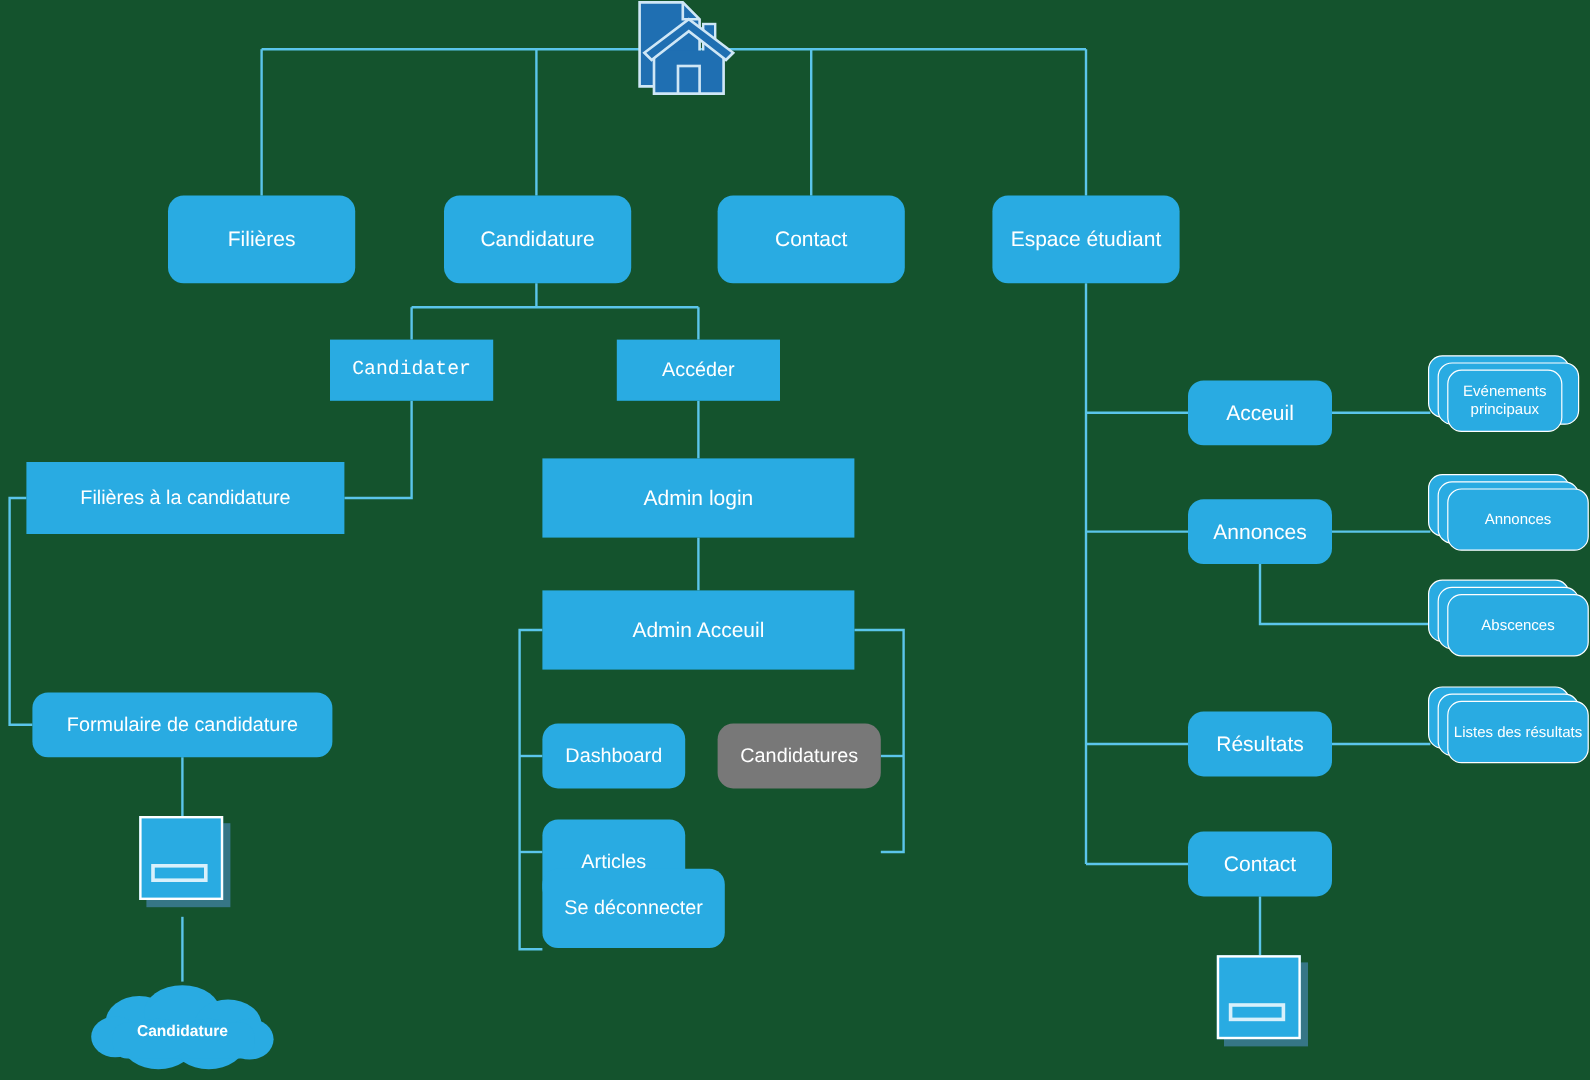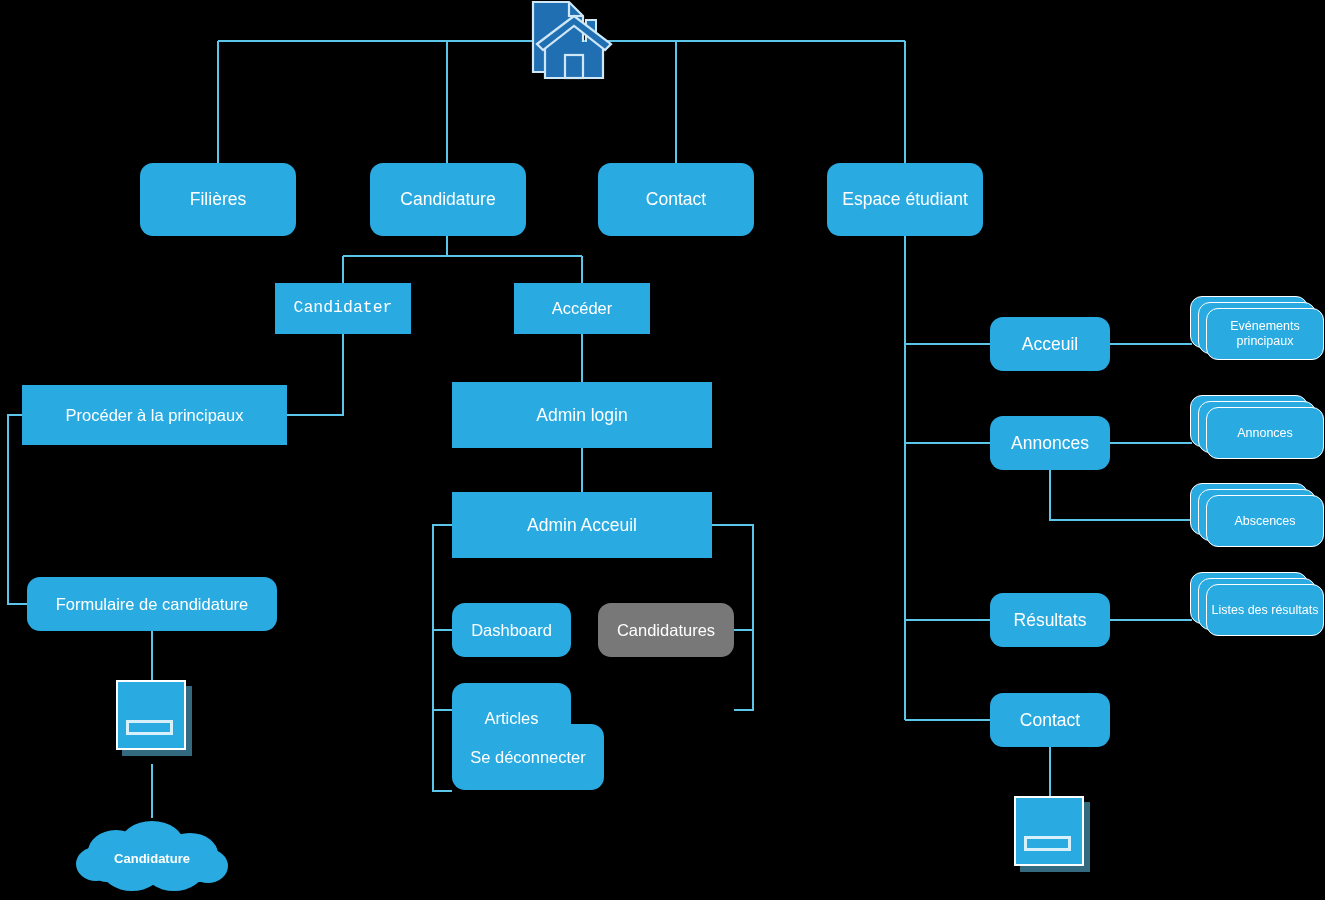"Filières" #canvas { background: #000000 -> #14532d }
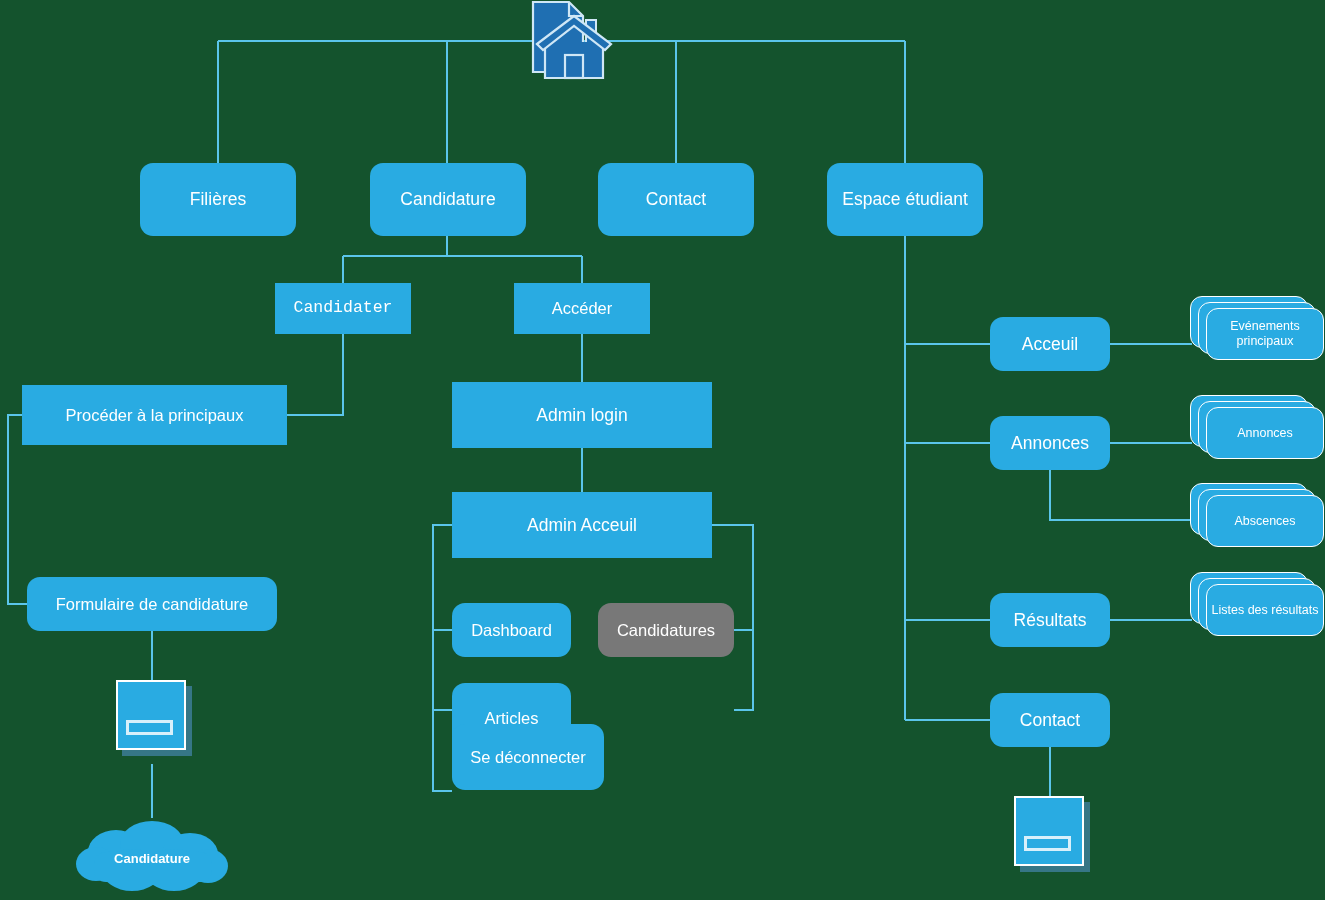"Evénements principaux" div.front { width: 118px -> 96px }
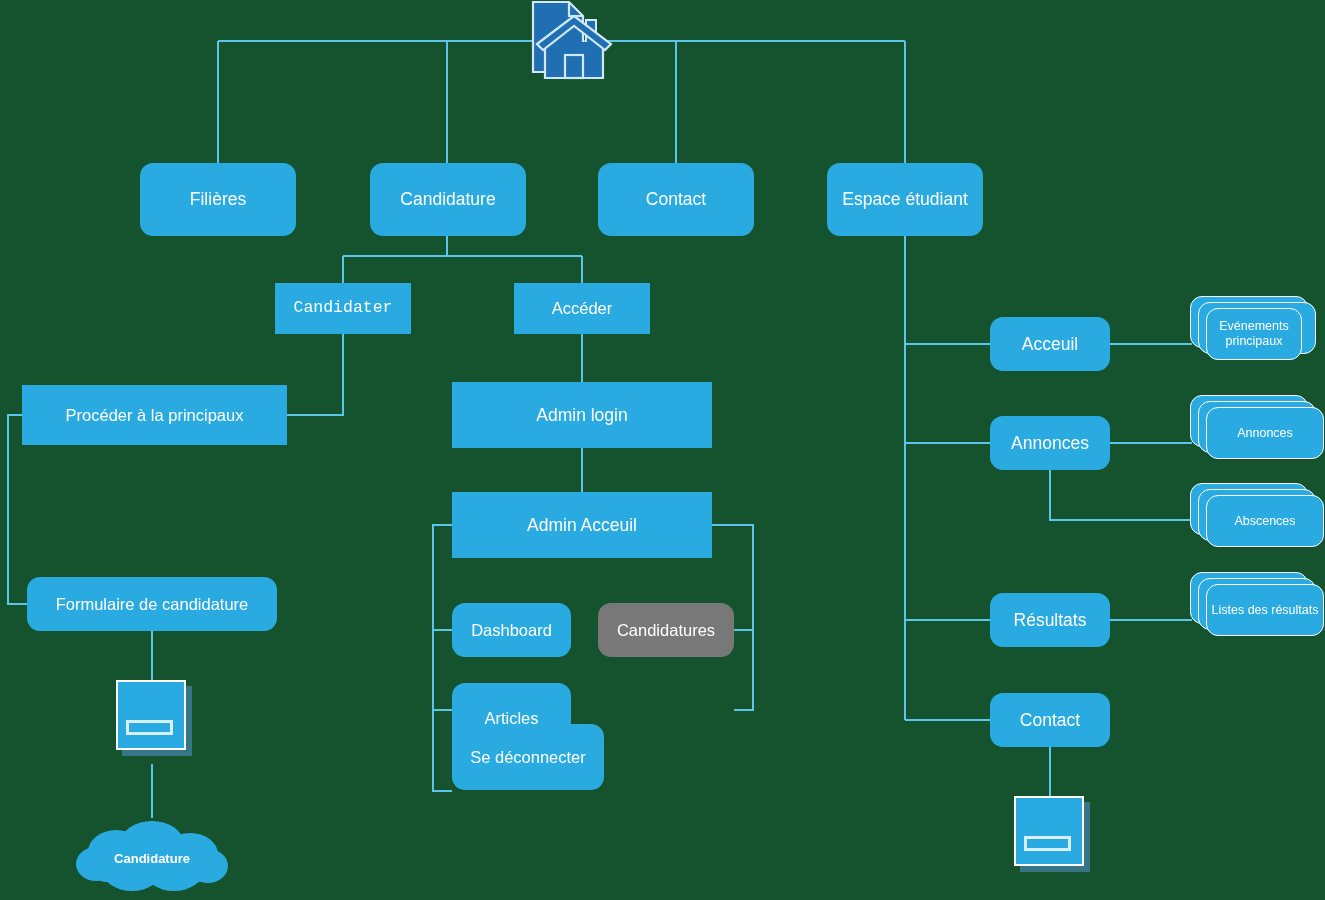"Procéder à la principaux" span { text: Procéder à la principaux -> Filières à la candidature }
